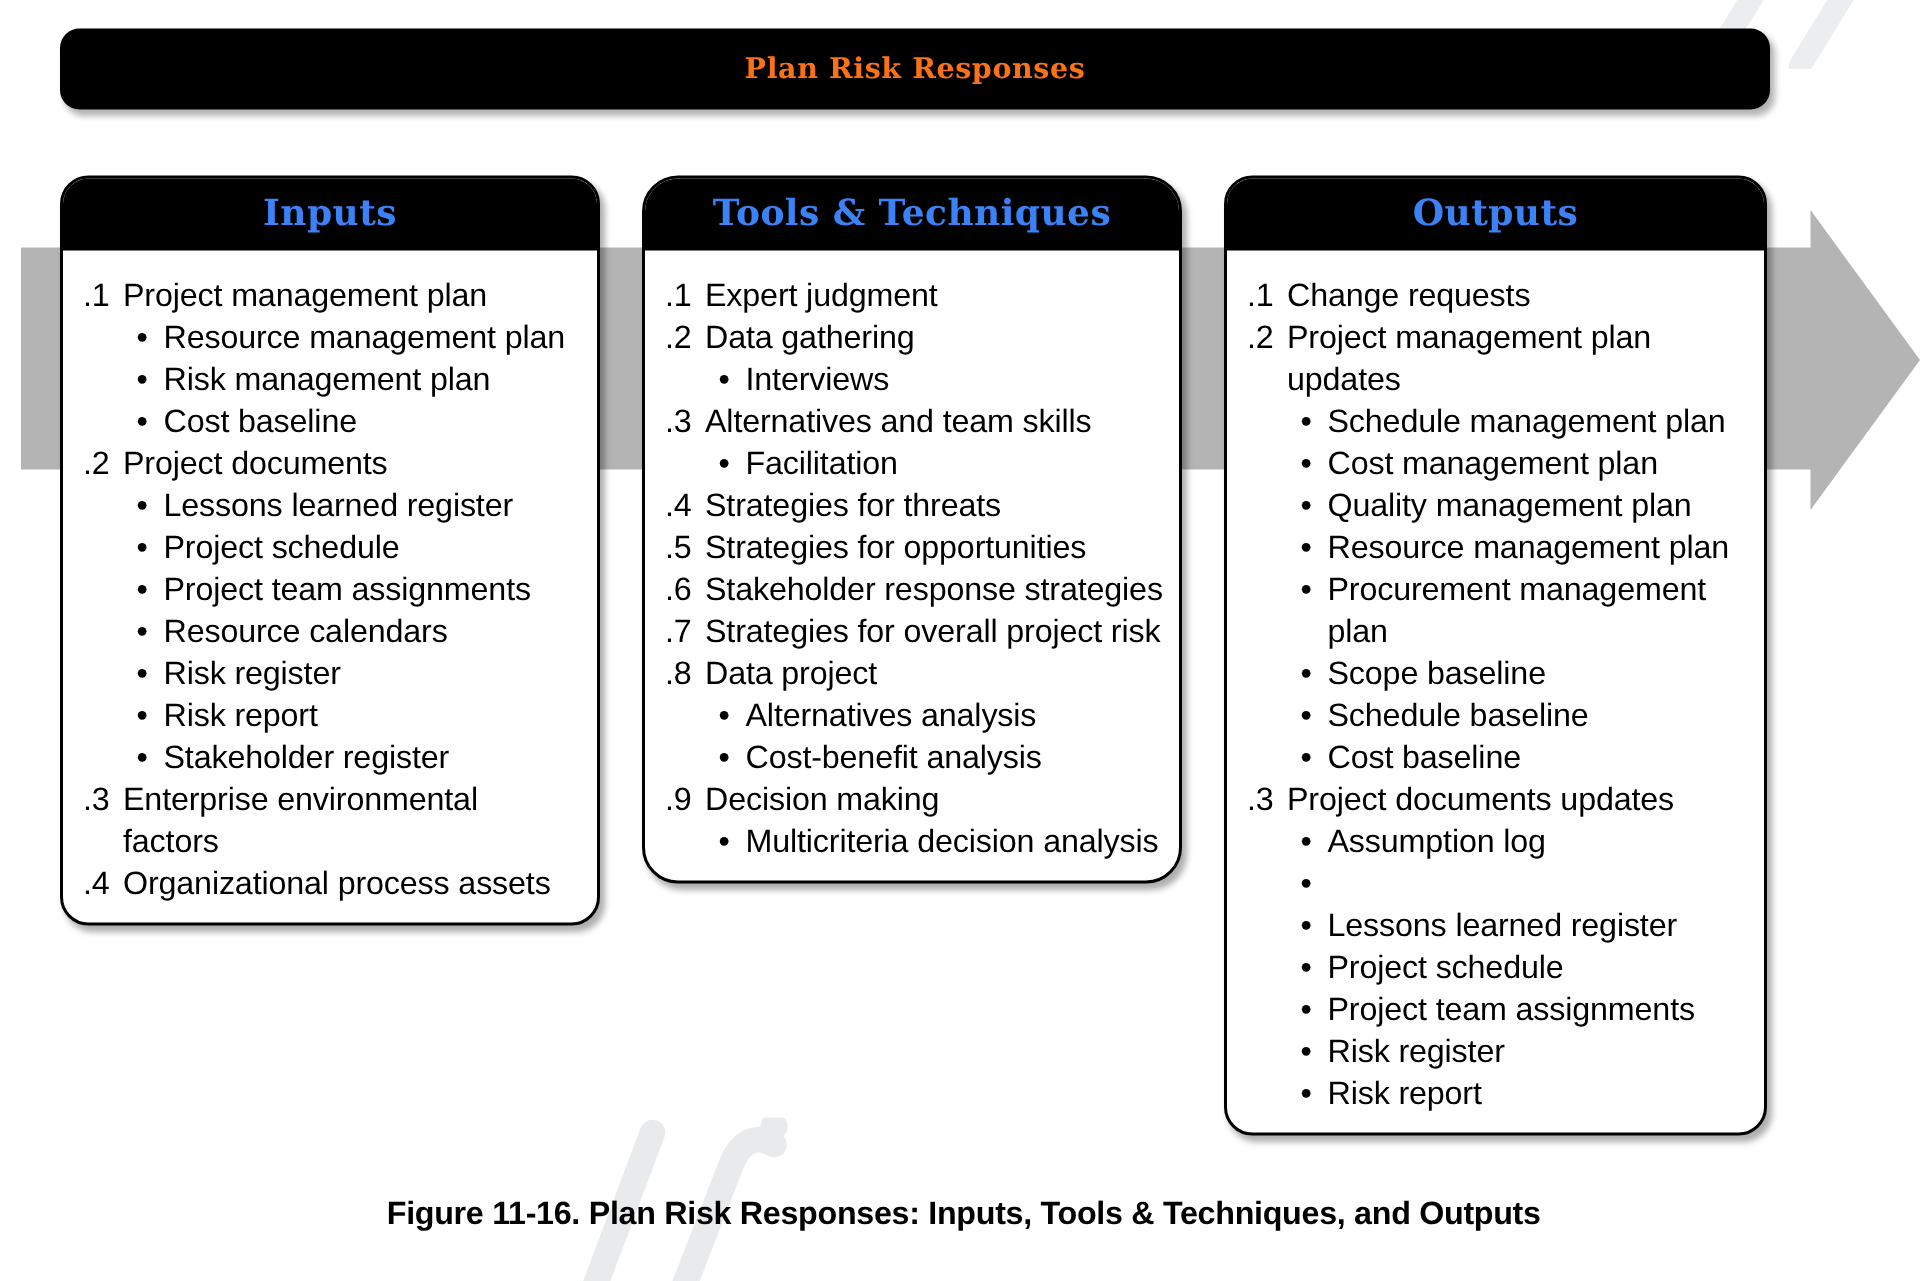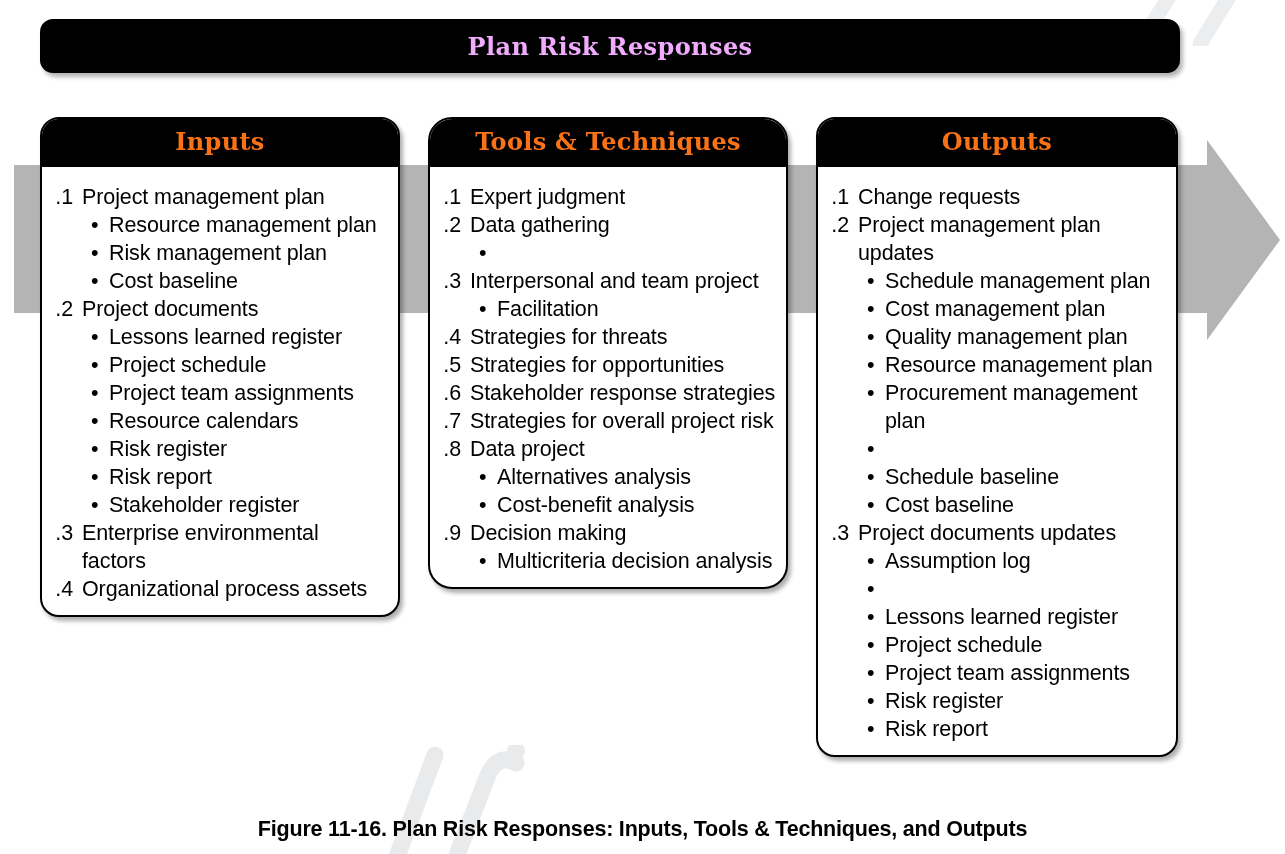"Plan Risk Responses" #title-bar .title-text { color: #f0abfc -> #f97316; font-size: 24px -> 19px }
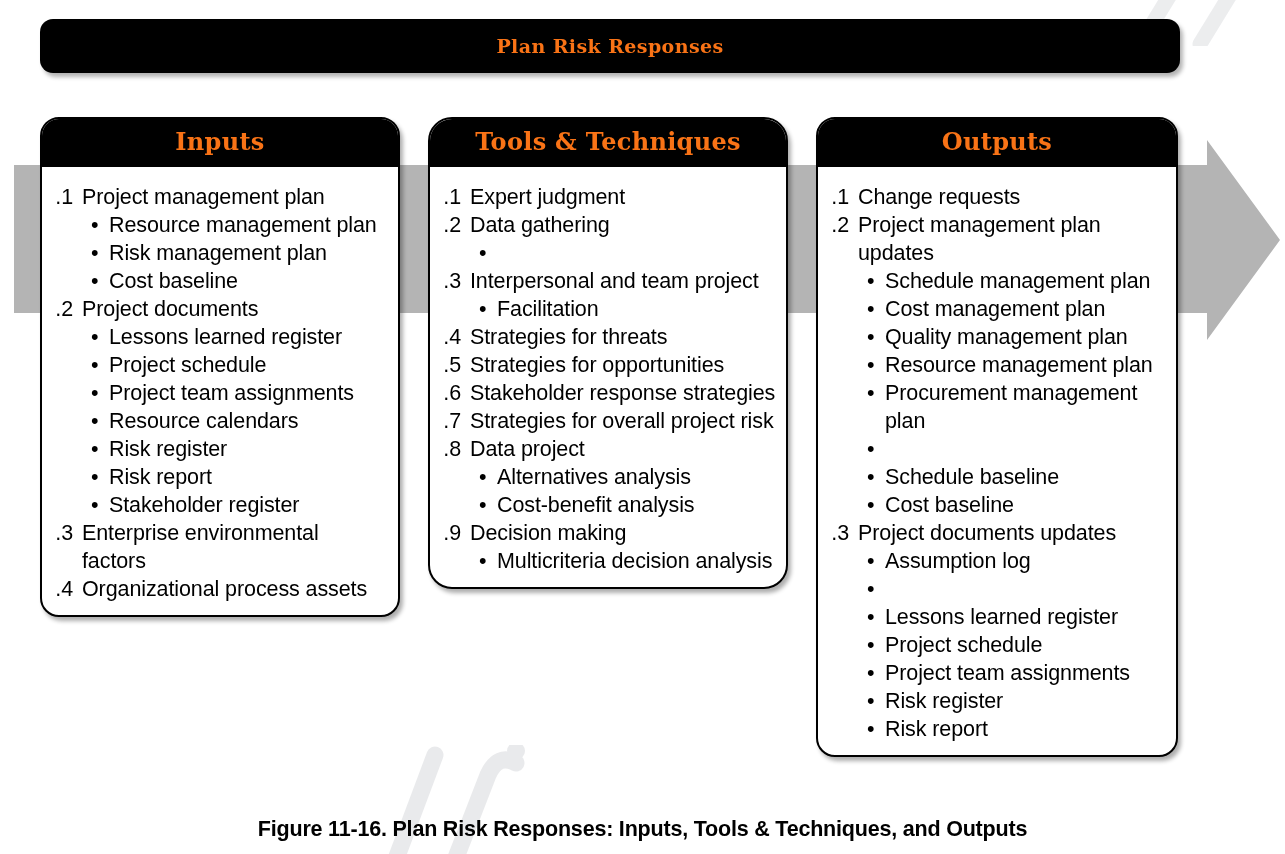"Inputs" .itto-header .hdr-text { color: #f97316 -> #3b82f6 }
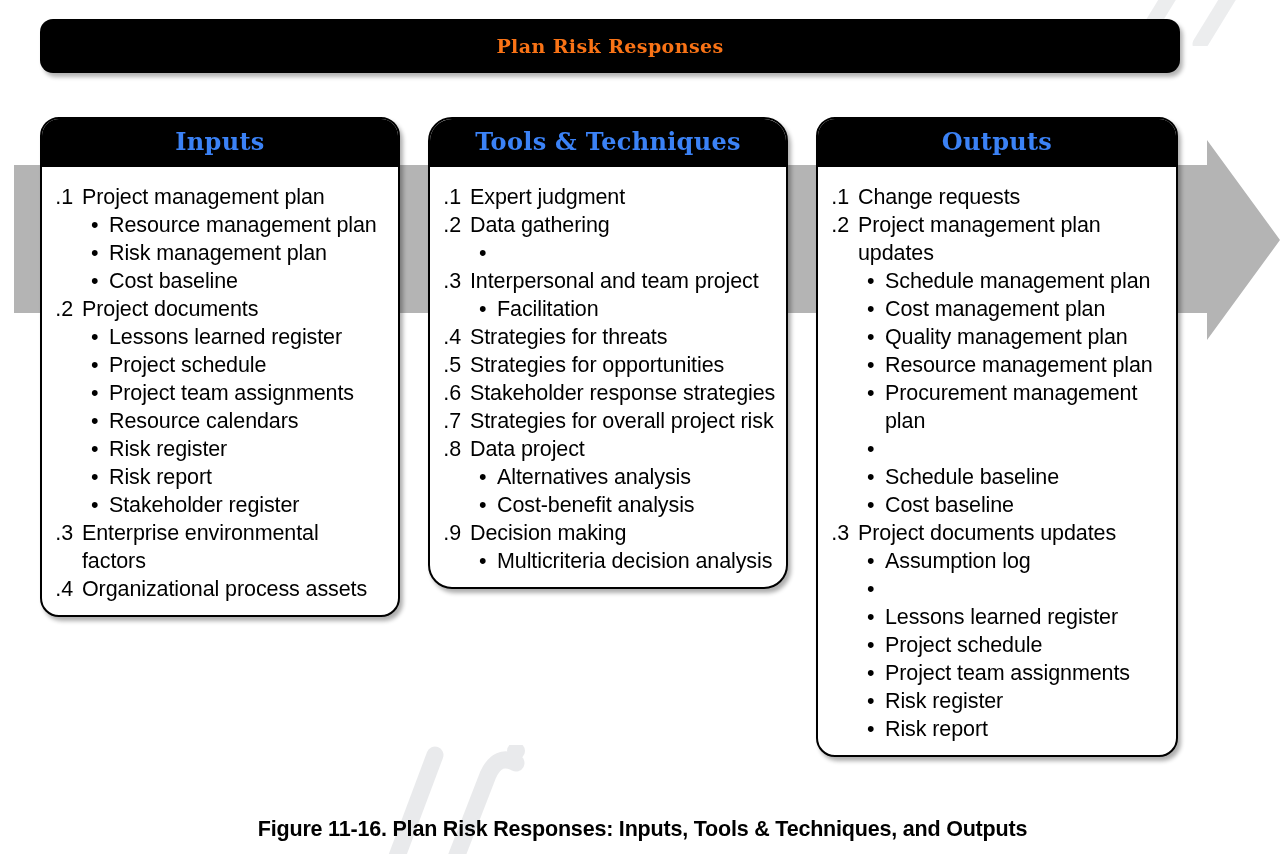"Interviews" span.bullet-text { html: none -> <span>Interviews</span> }
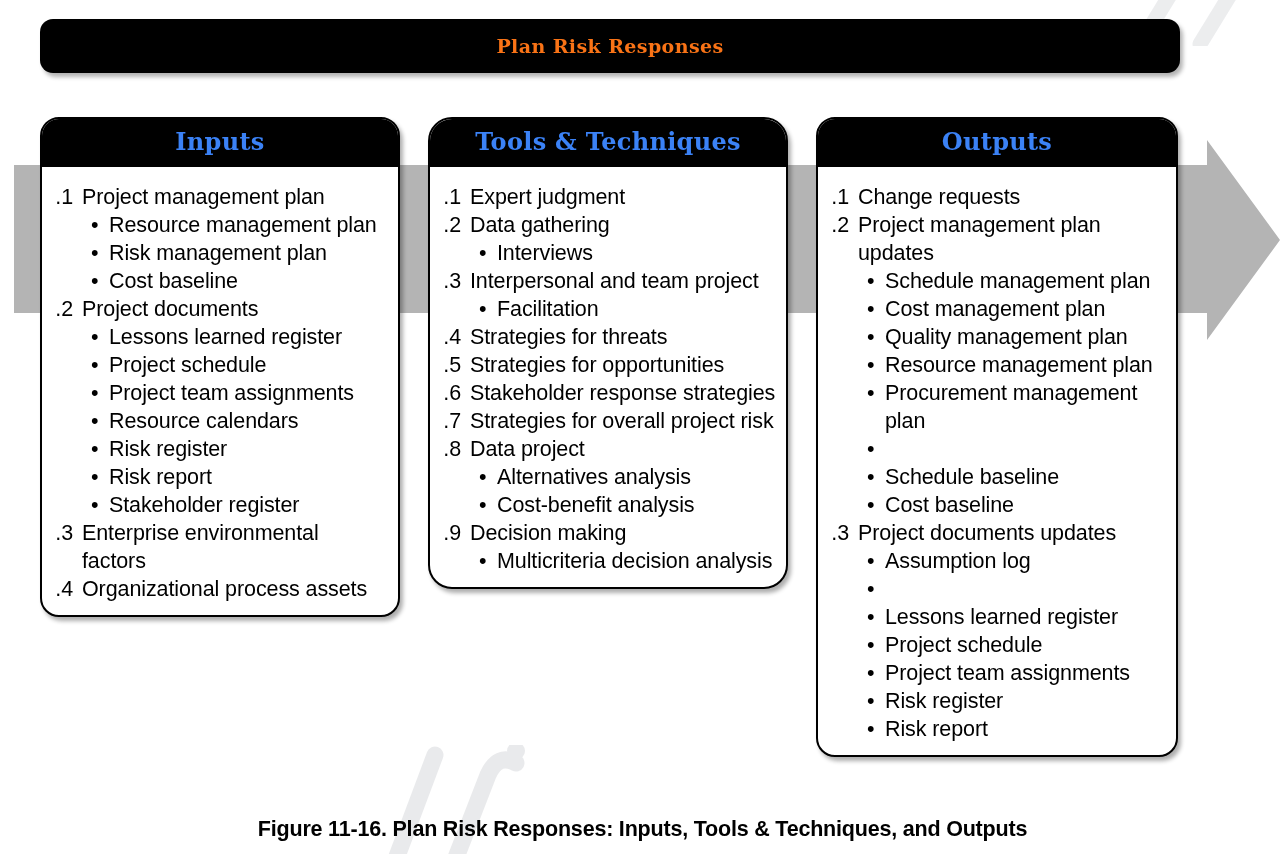"Interpersonal and team project" span.num-text { text: Interpersonal and team project -> Alternatives and team skills }
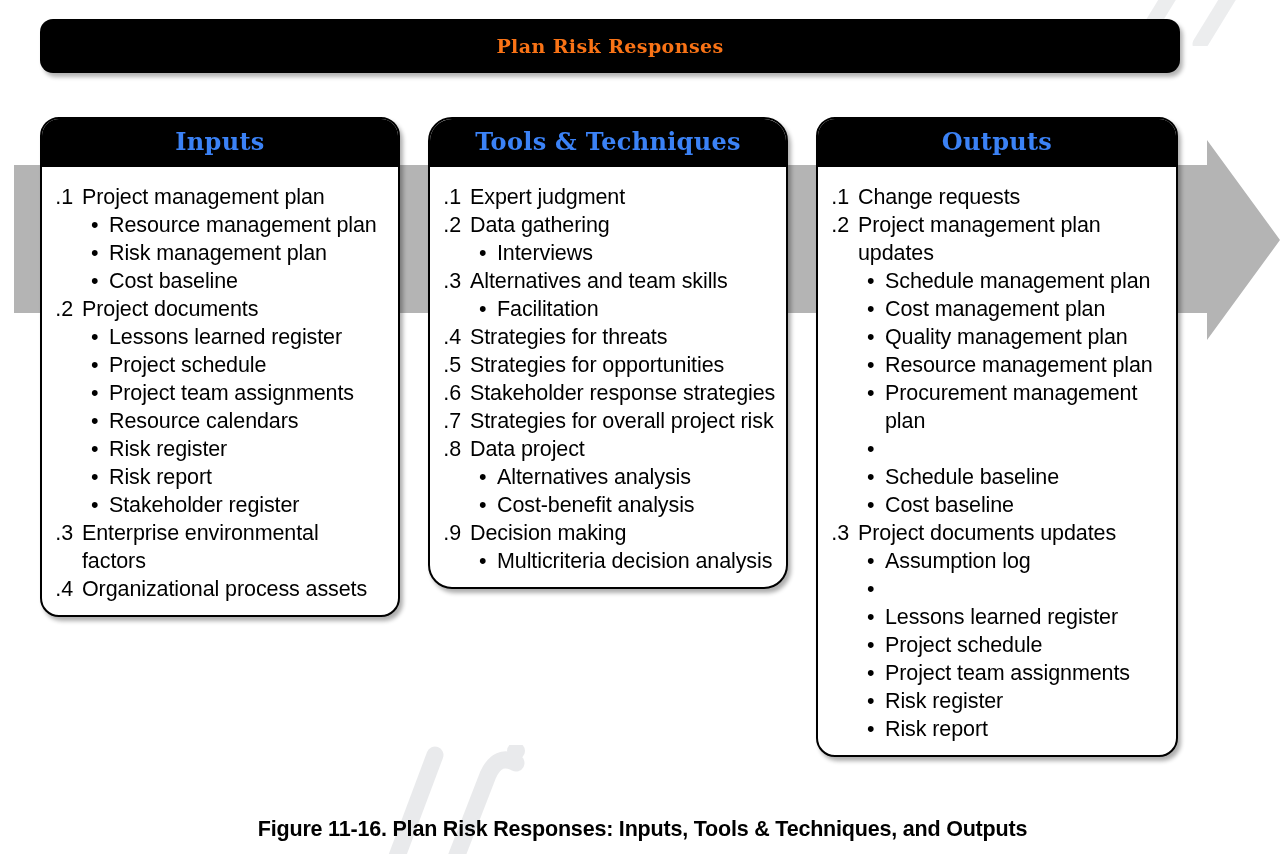"Scope baseline" span.bullet-text { html: none -> <span>Scope baseline</span> }
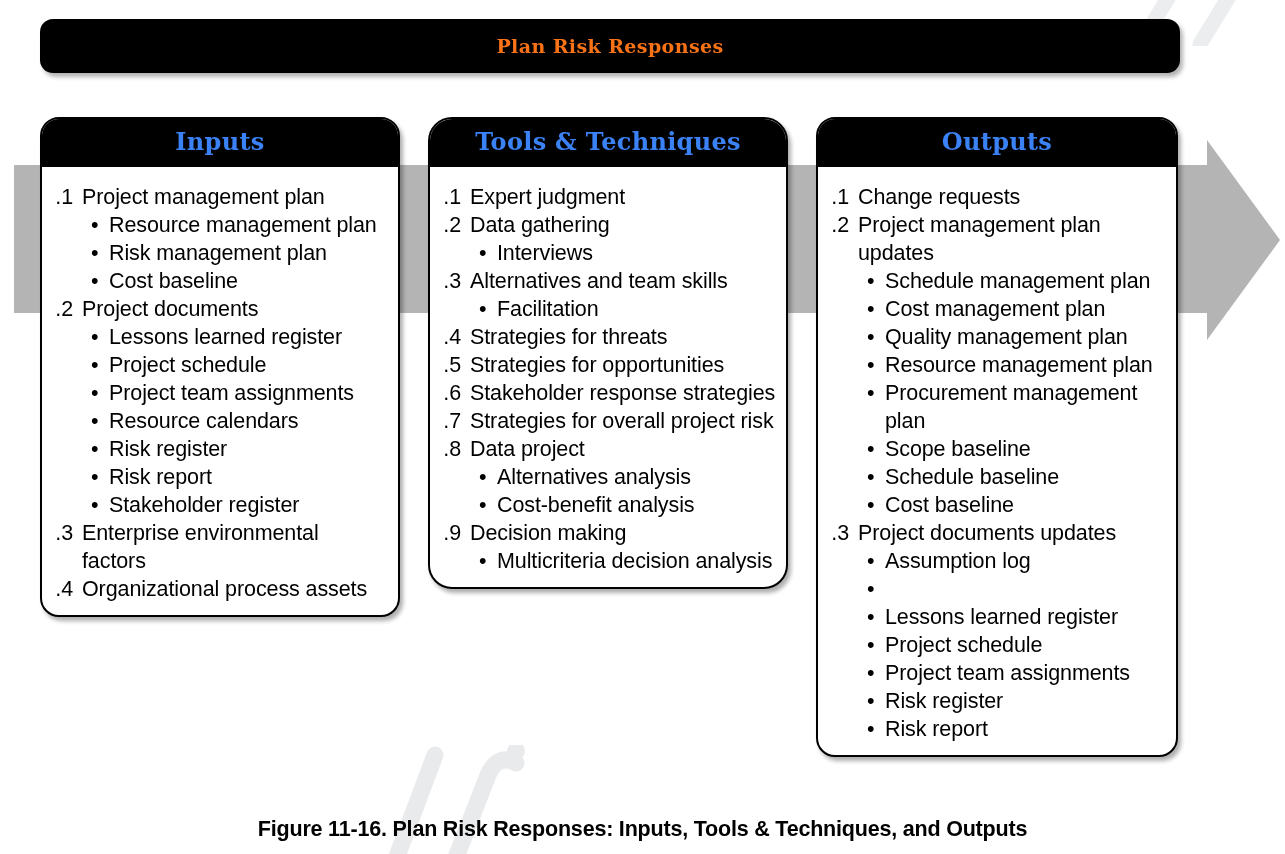"Figure 11-16. Plan Risk Responses:" #caption { margin-top: 20px -> none }
